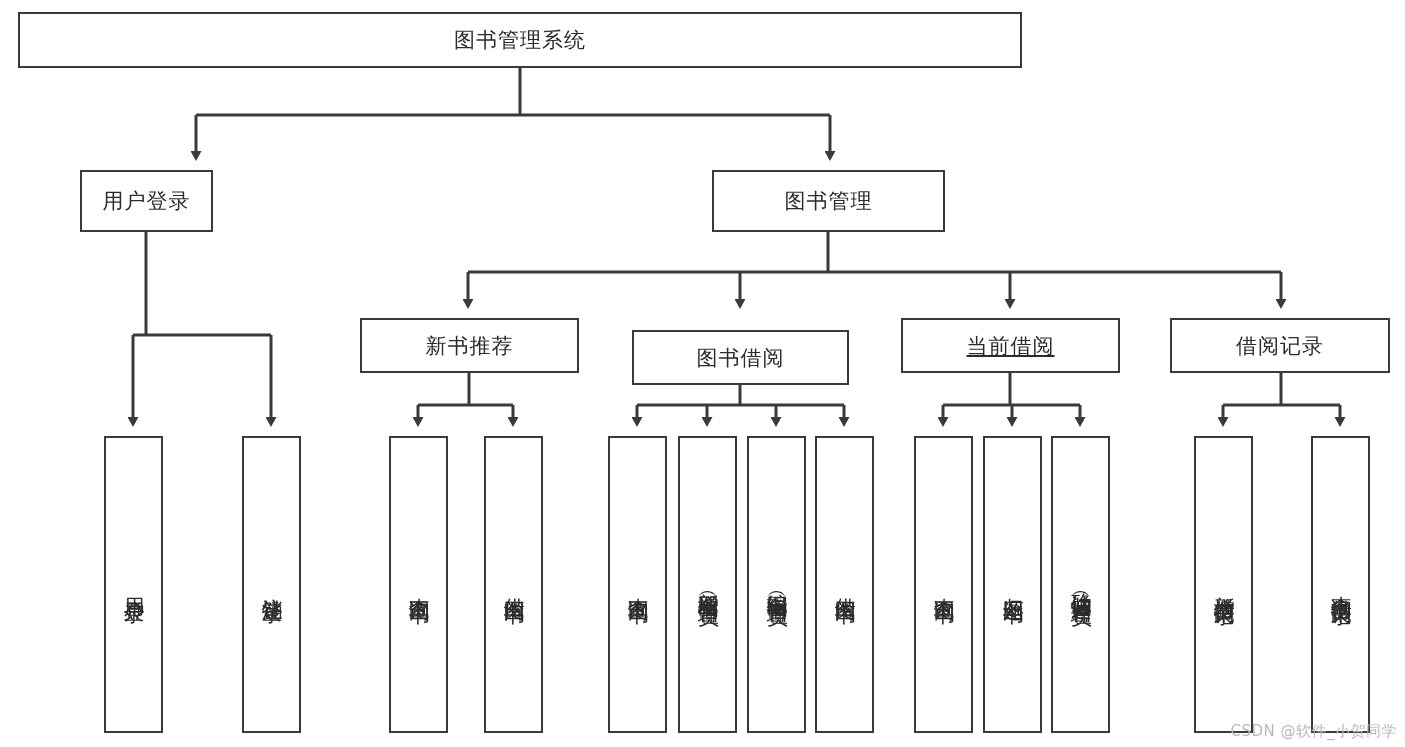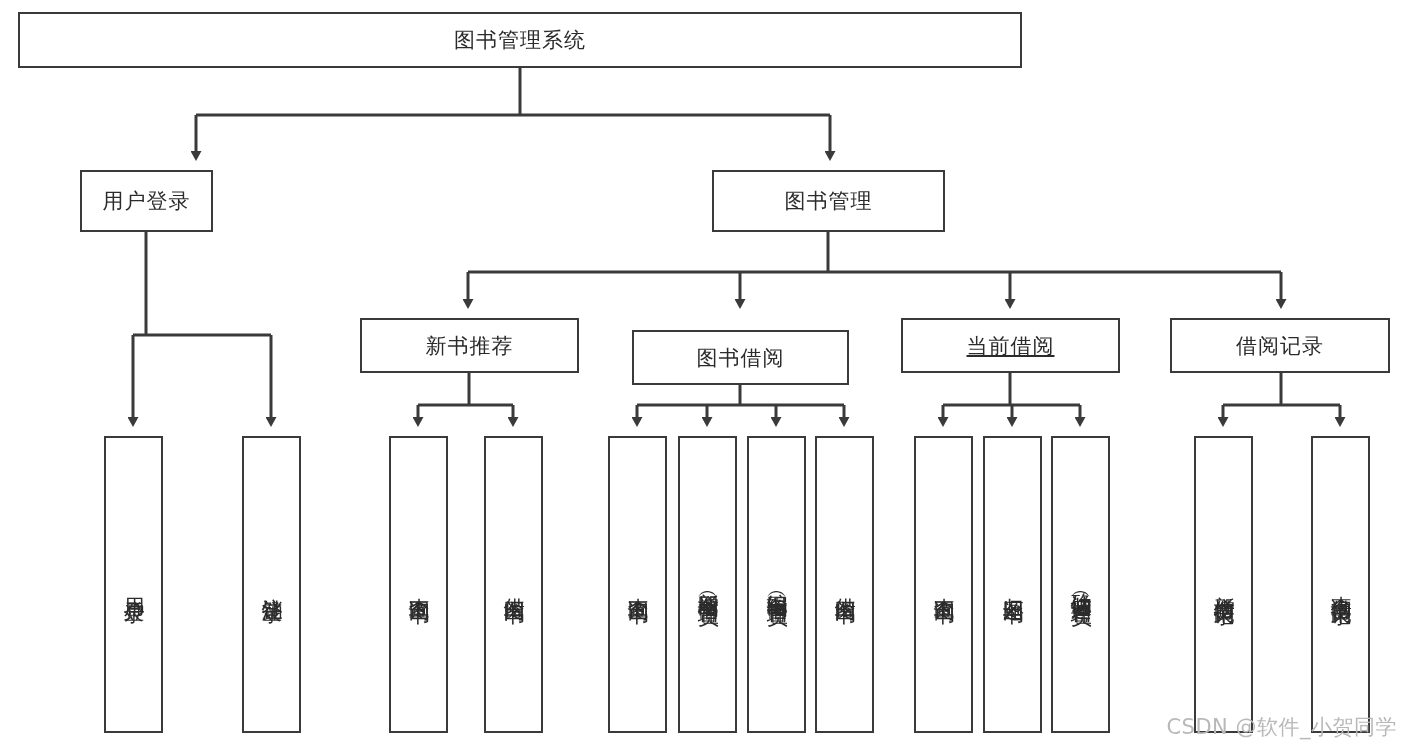"CSDN @软件_小贺同学" .watermark { font-size: 21px -> 15px }
